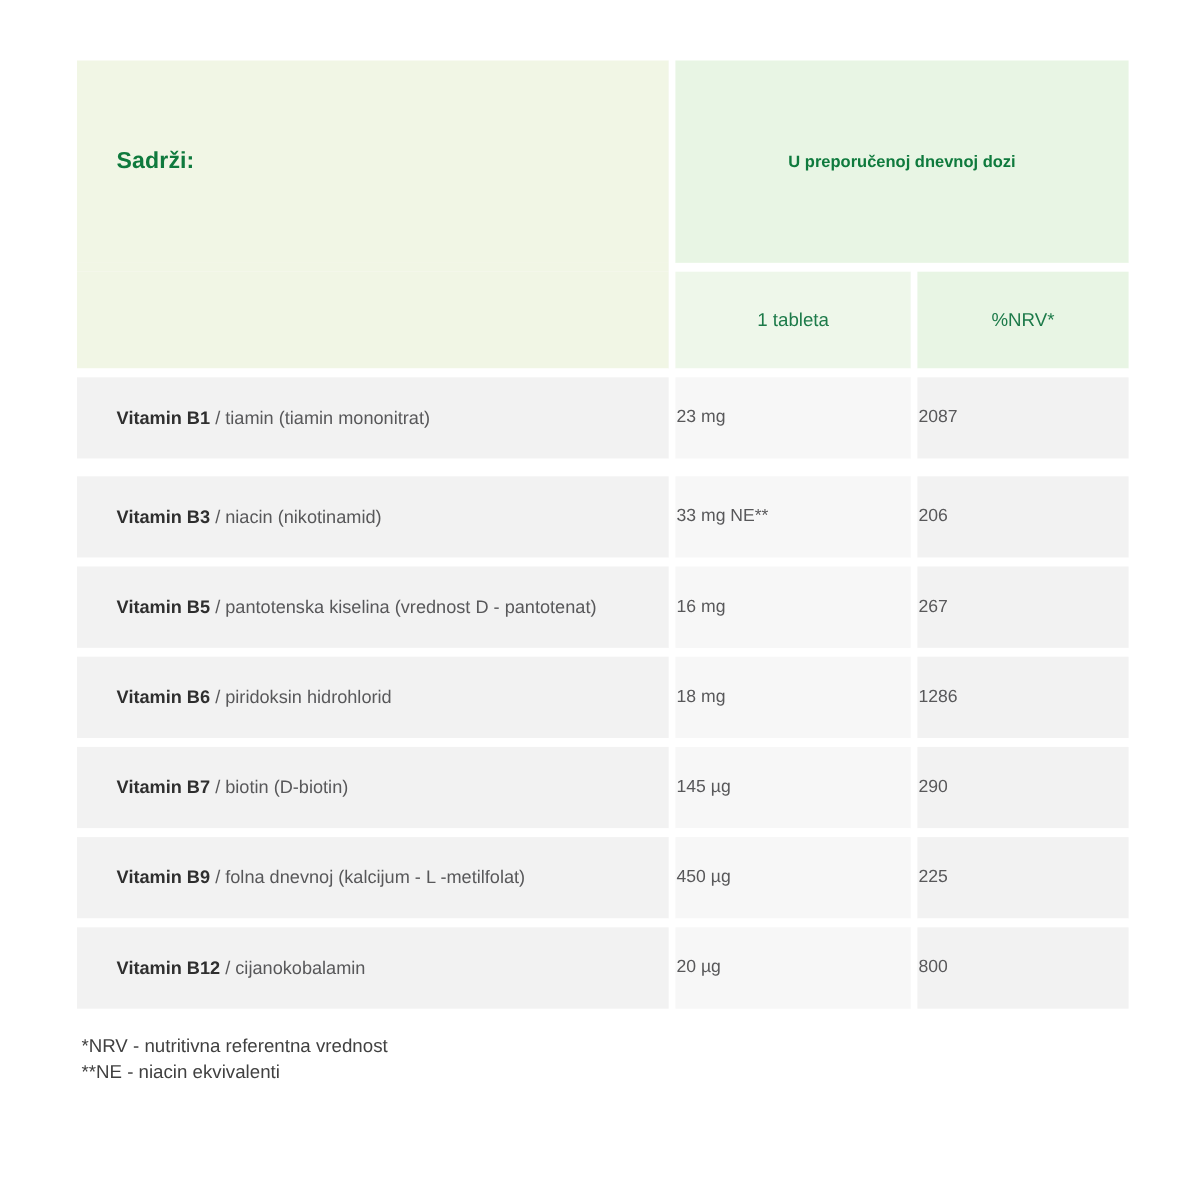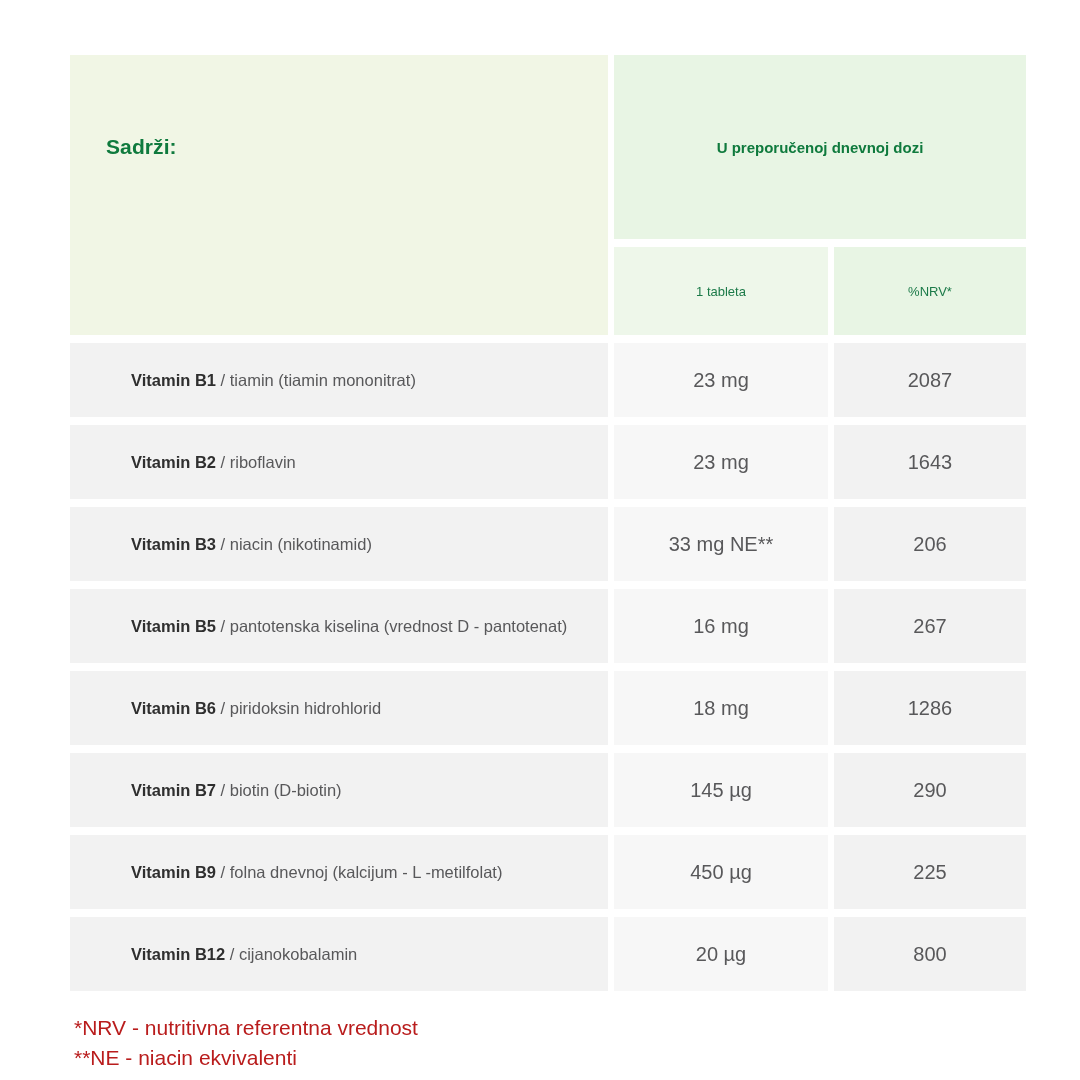"1 tableta" .sub-cell { font-size: 13px -> 17px }
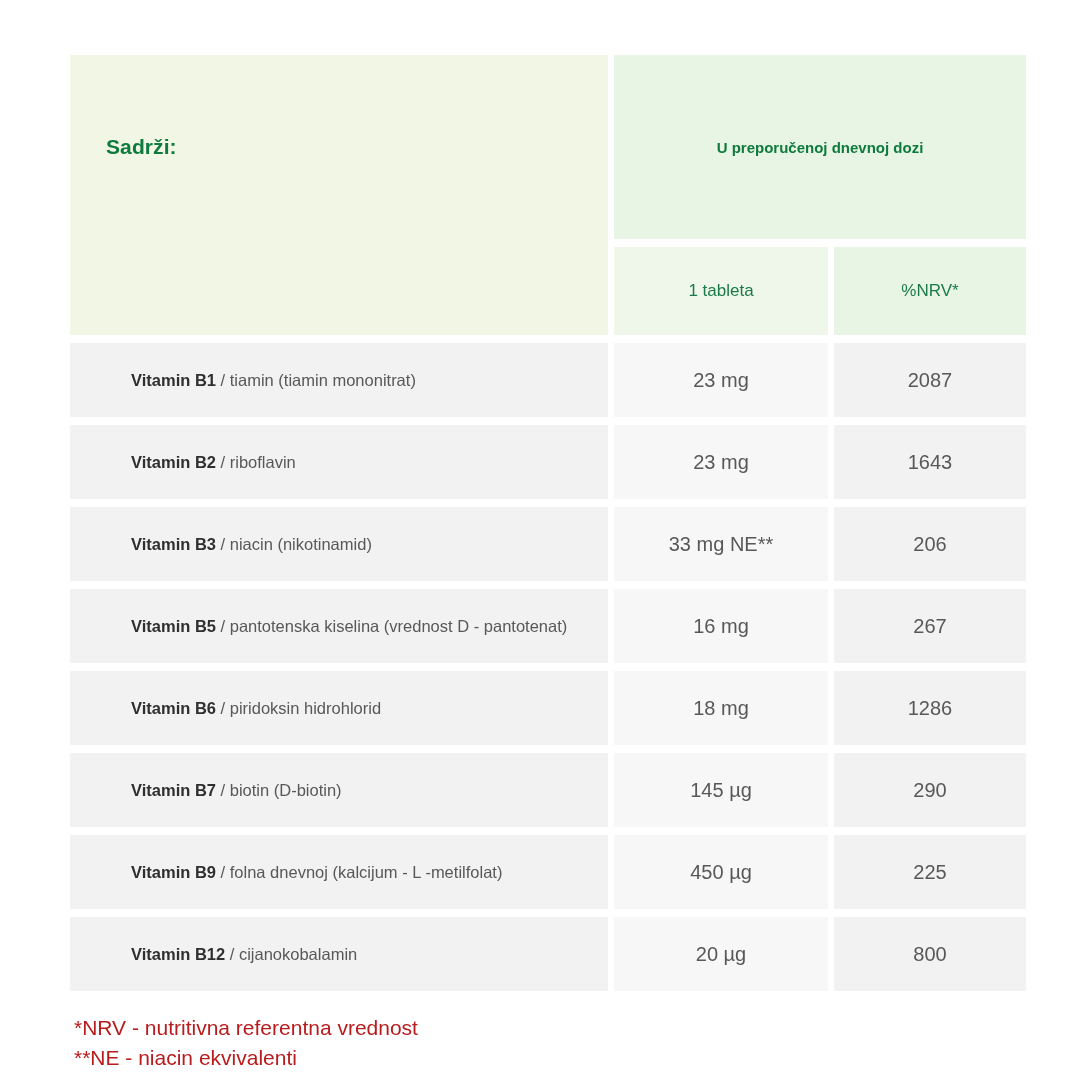"Vitamin B1" td.name .vit { margin-left: 25px -> none }
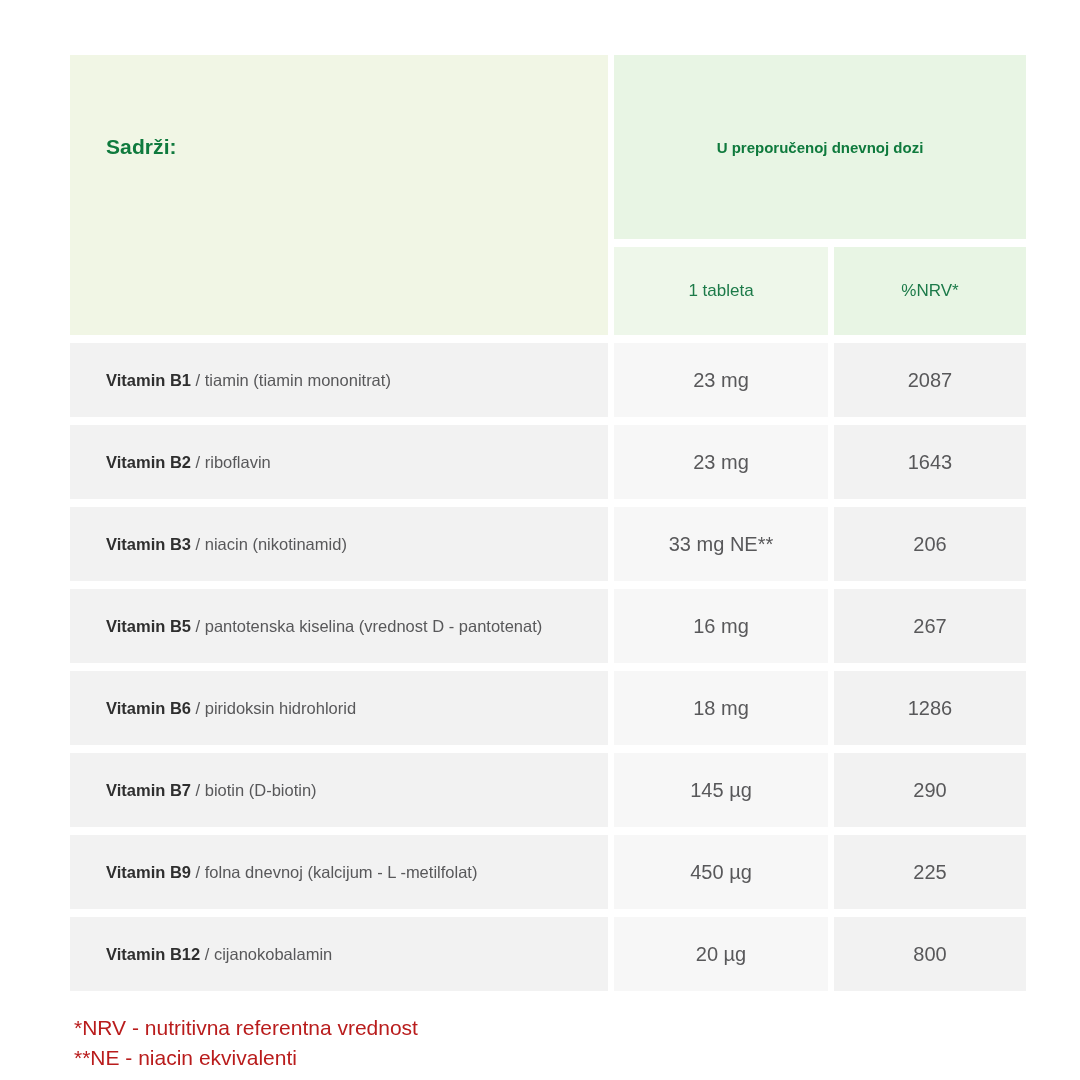"23 mg" td.val { font-size: 20px -> 16px; text-align: center -> left }
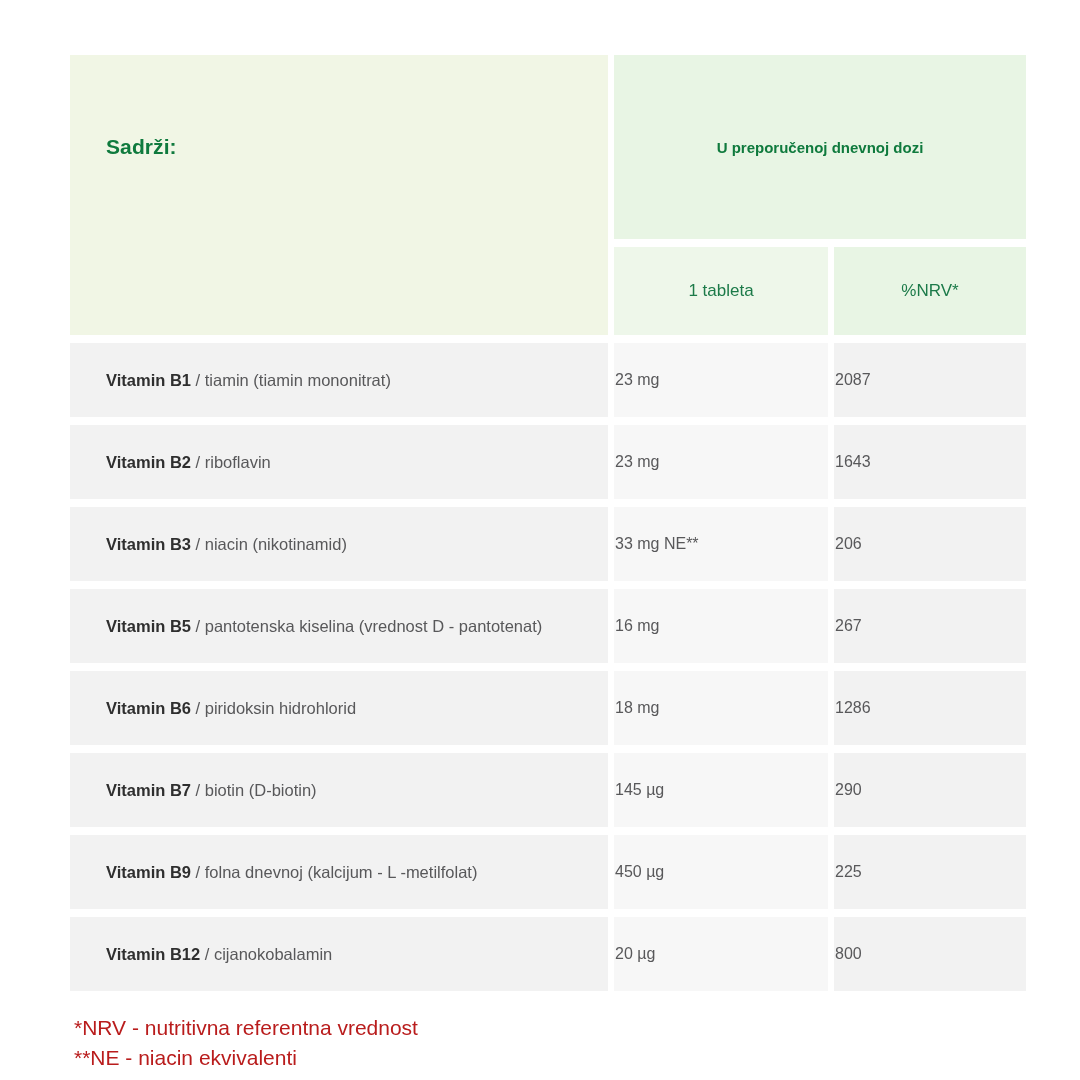"Vitamin B2 / riboflavin" tr { html: <tr> <td><span>Vitamin B2</span><span> / riboflavin</span></td> <td></td> <td>23 mg</td> <td></td> <td>1643</td> </tr> -> none }
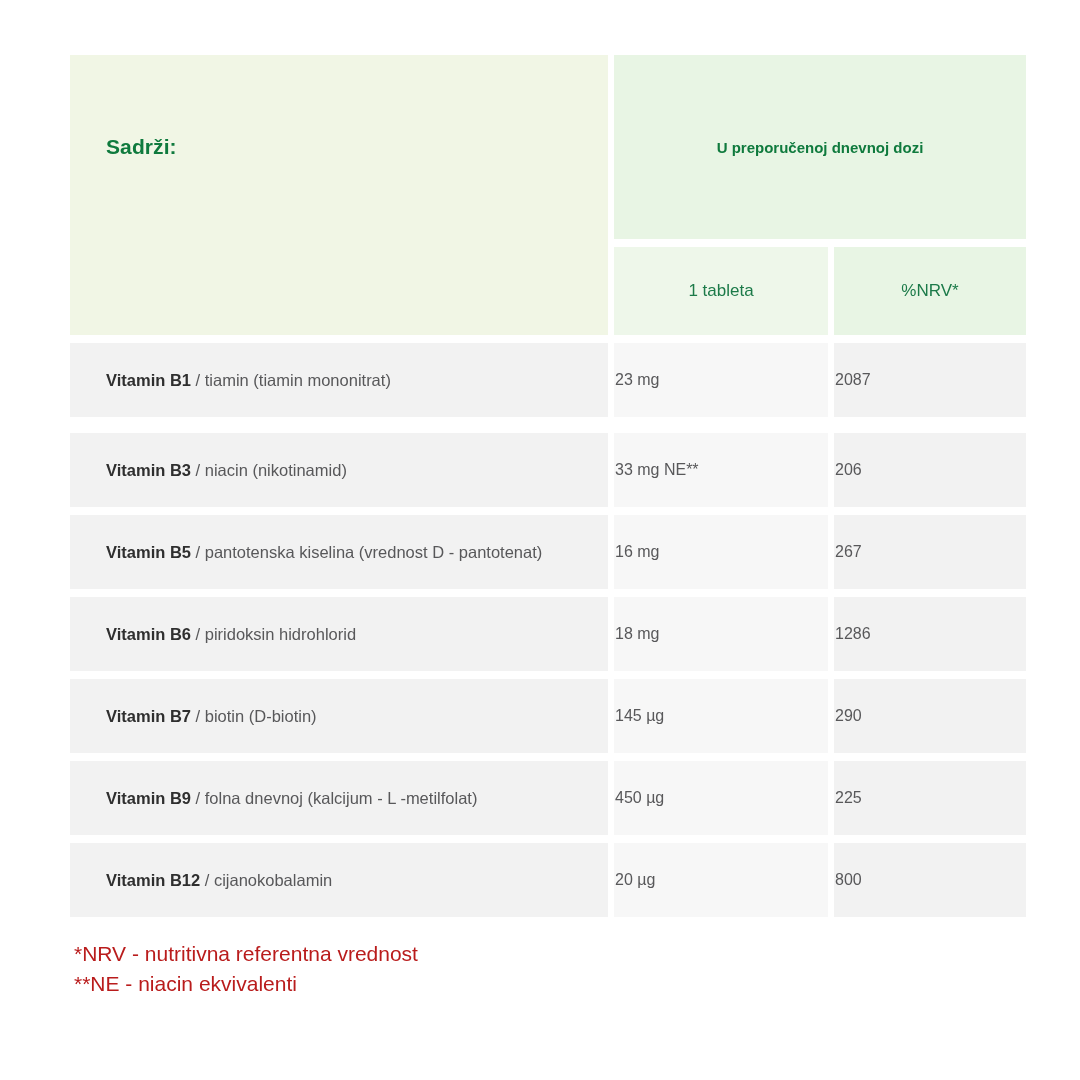"*NRV - nutritivna referentna vrednost" .footnotes { color: #b91c1c -> #404040; font-size: 21px -> 17px }
